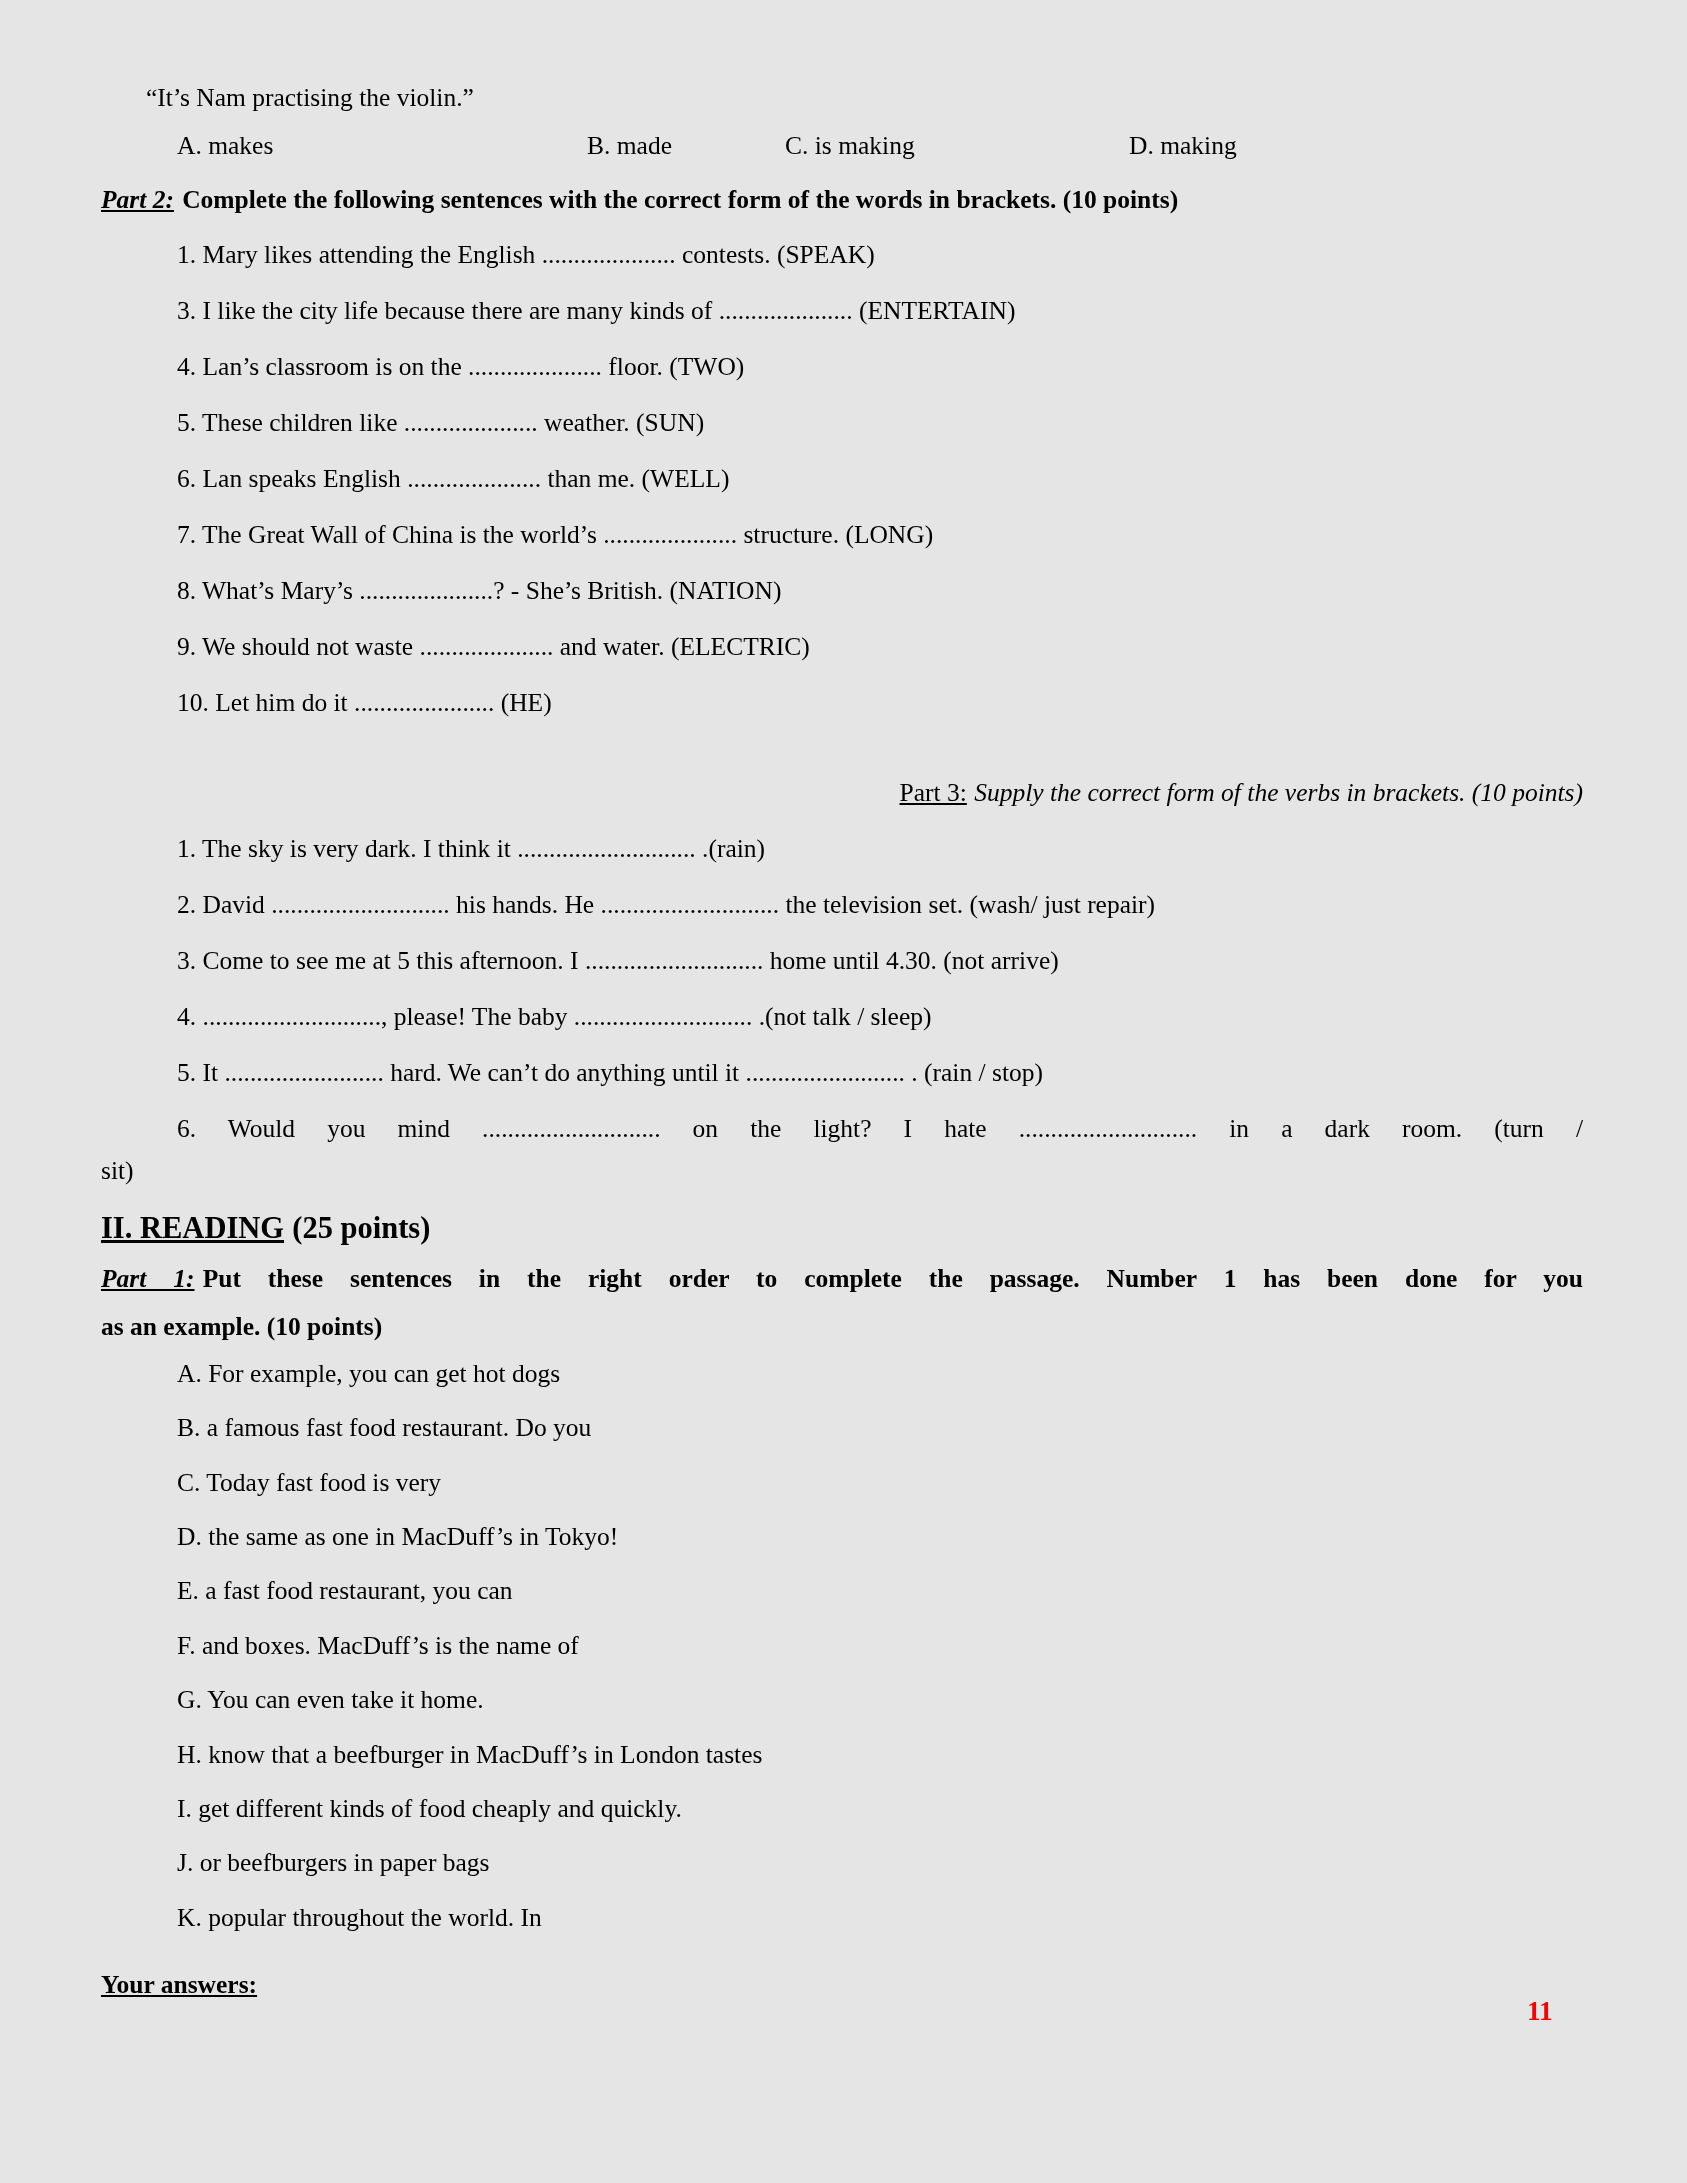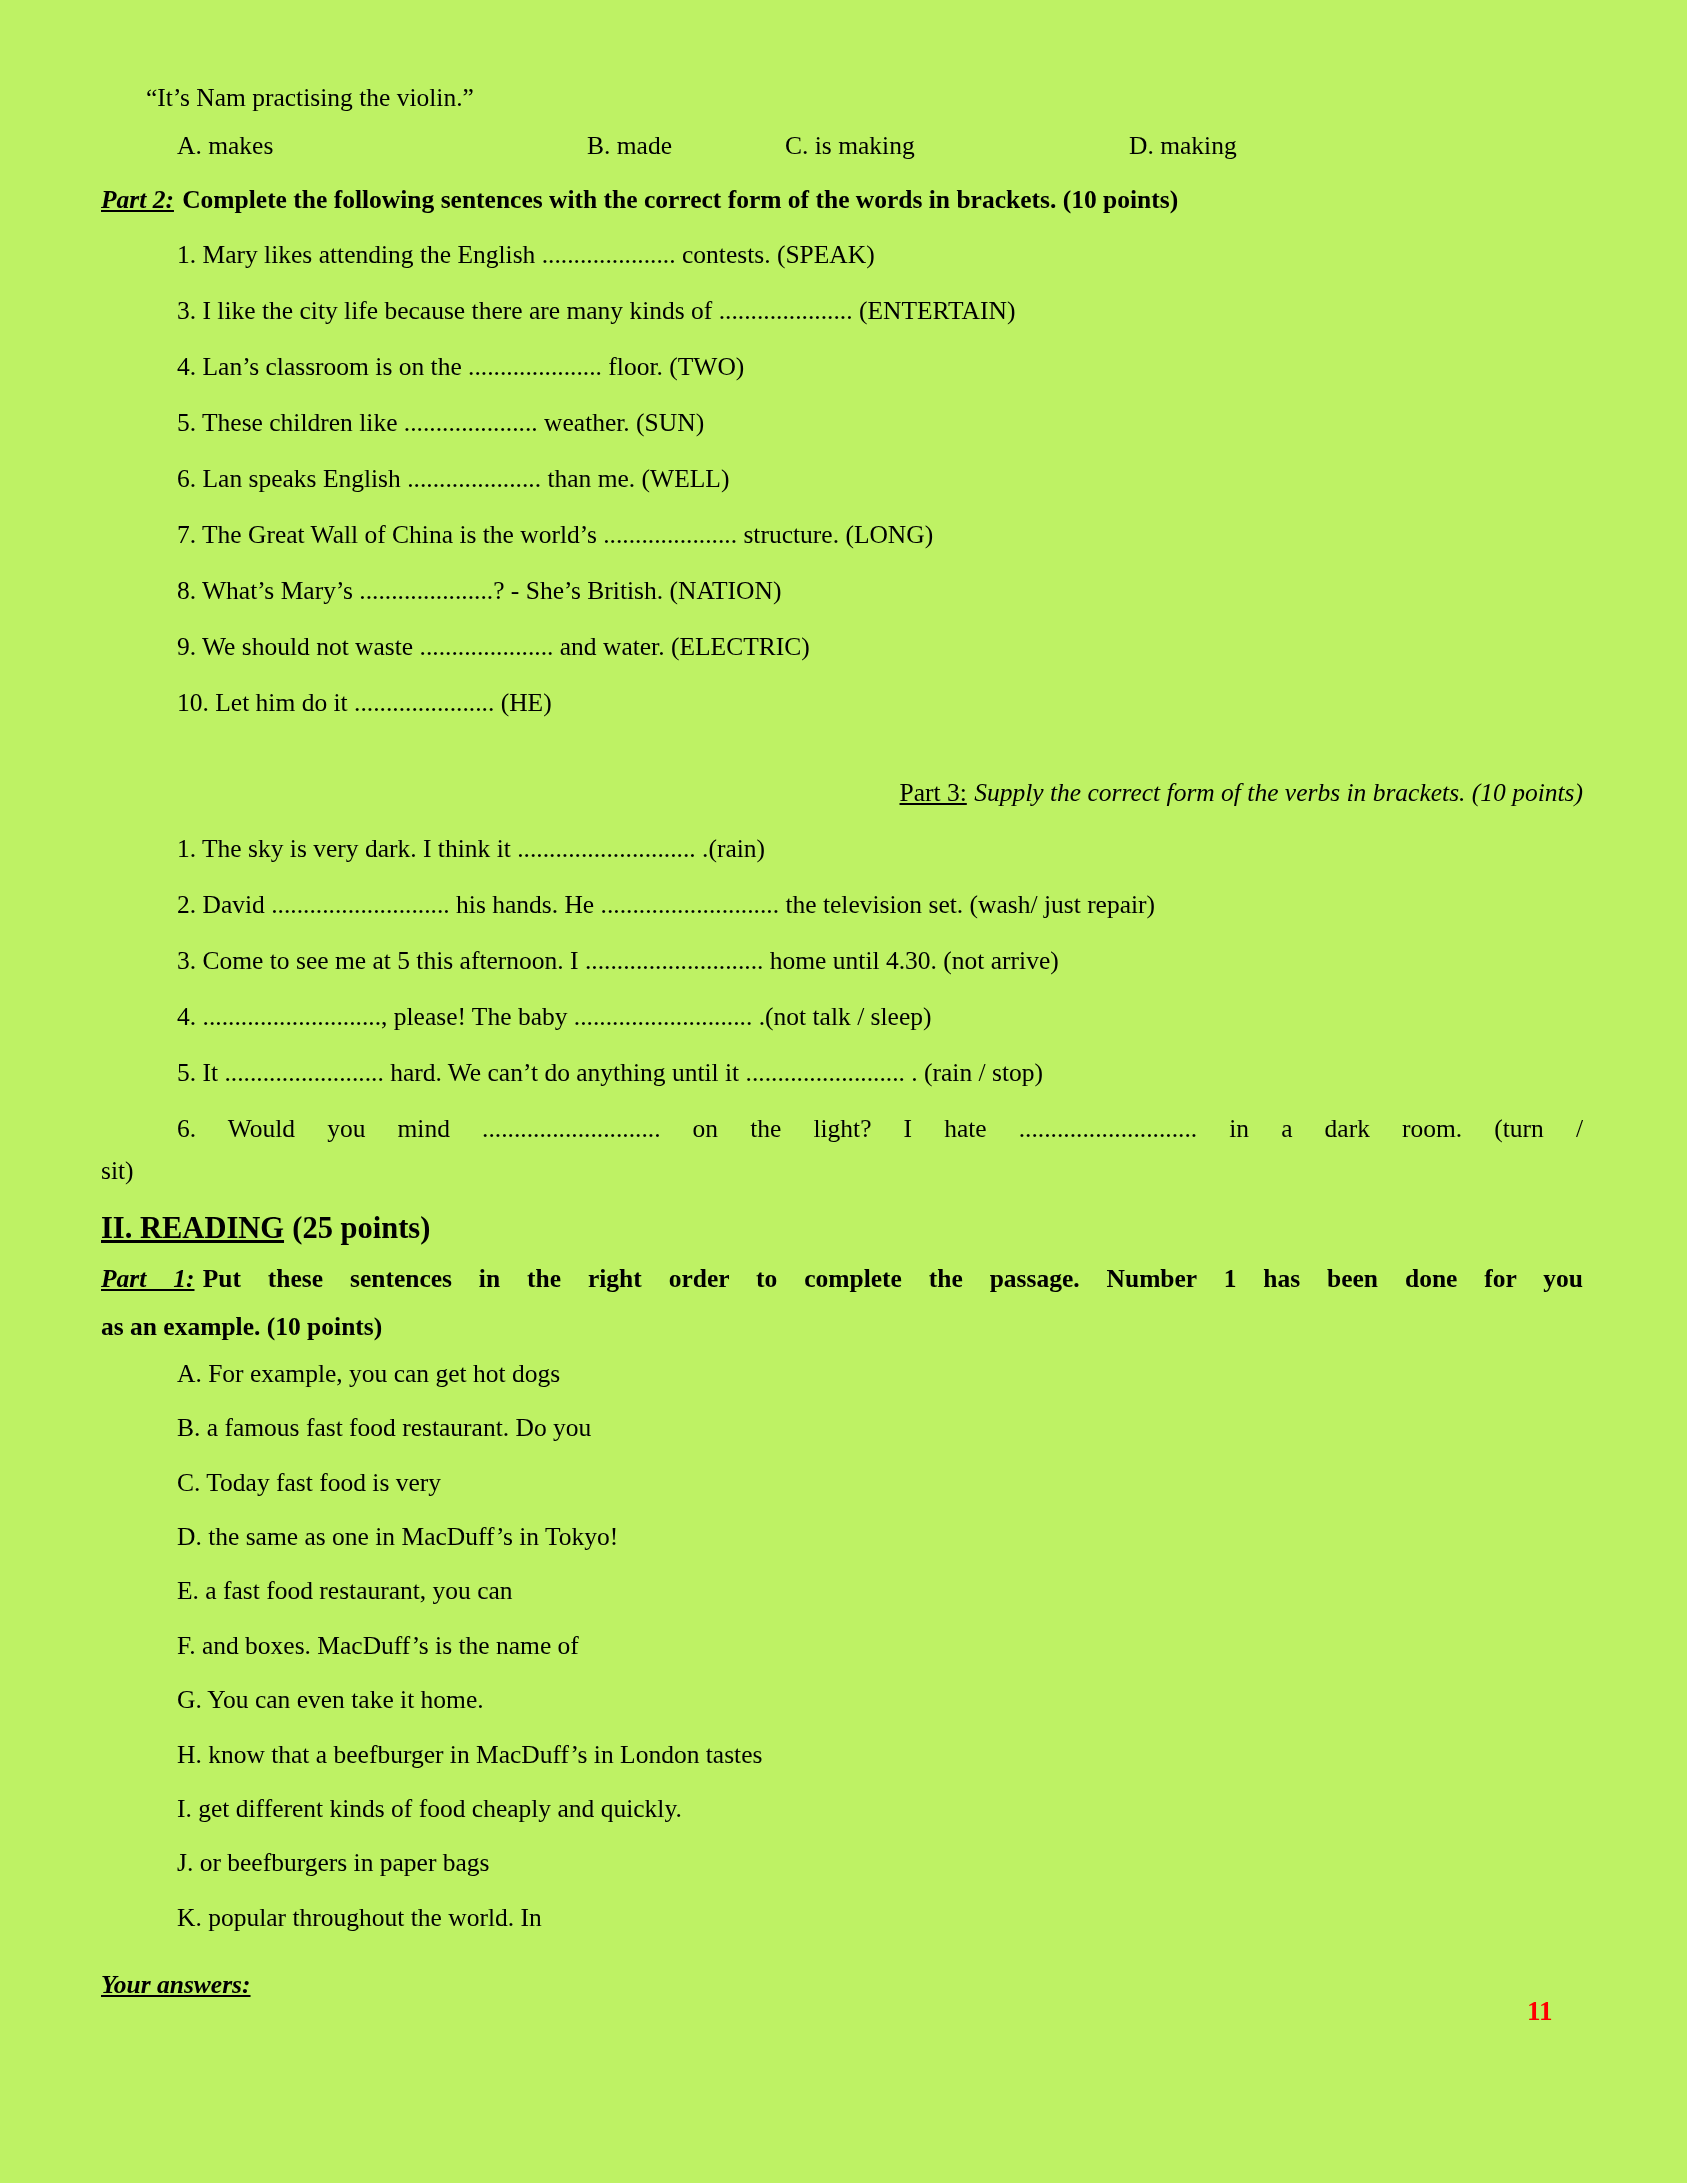"“It’s Nam practising the violin.”" .page { background: #bef264 -> #e5e5e5 }
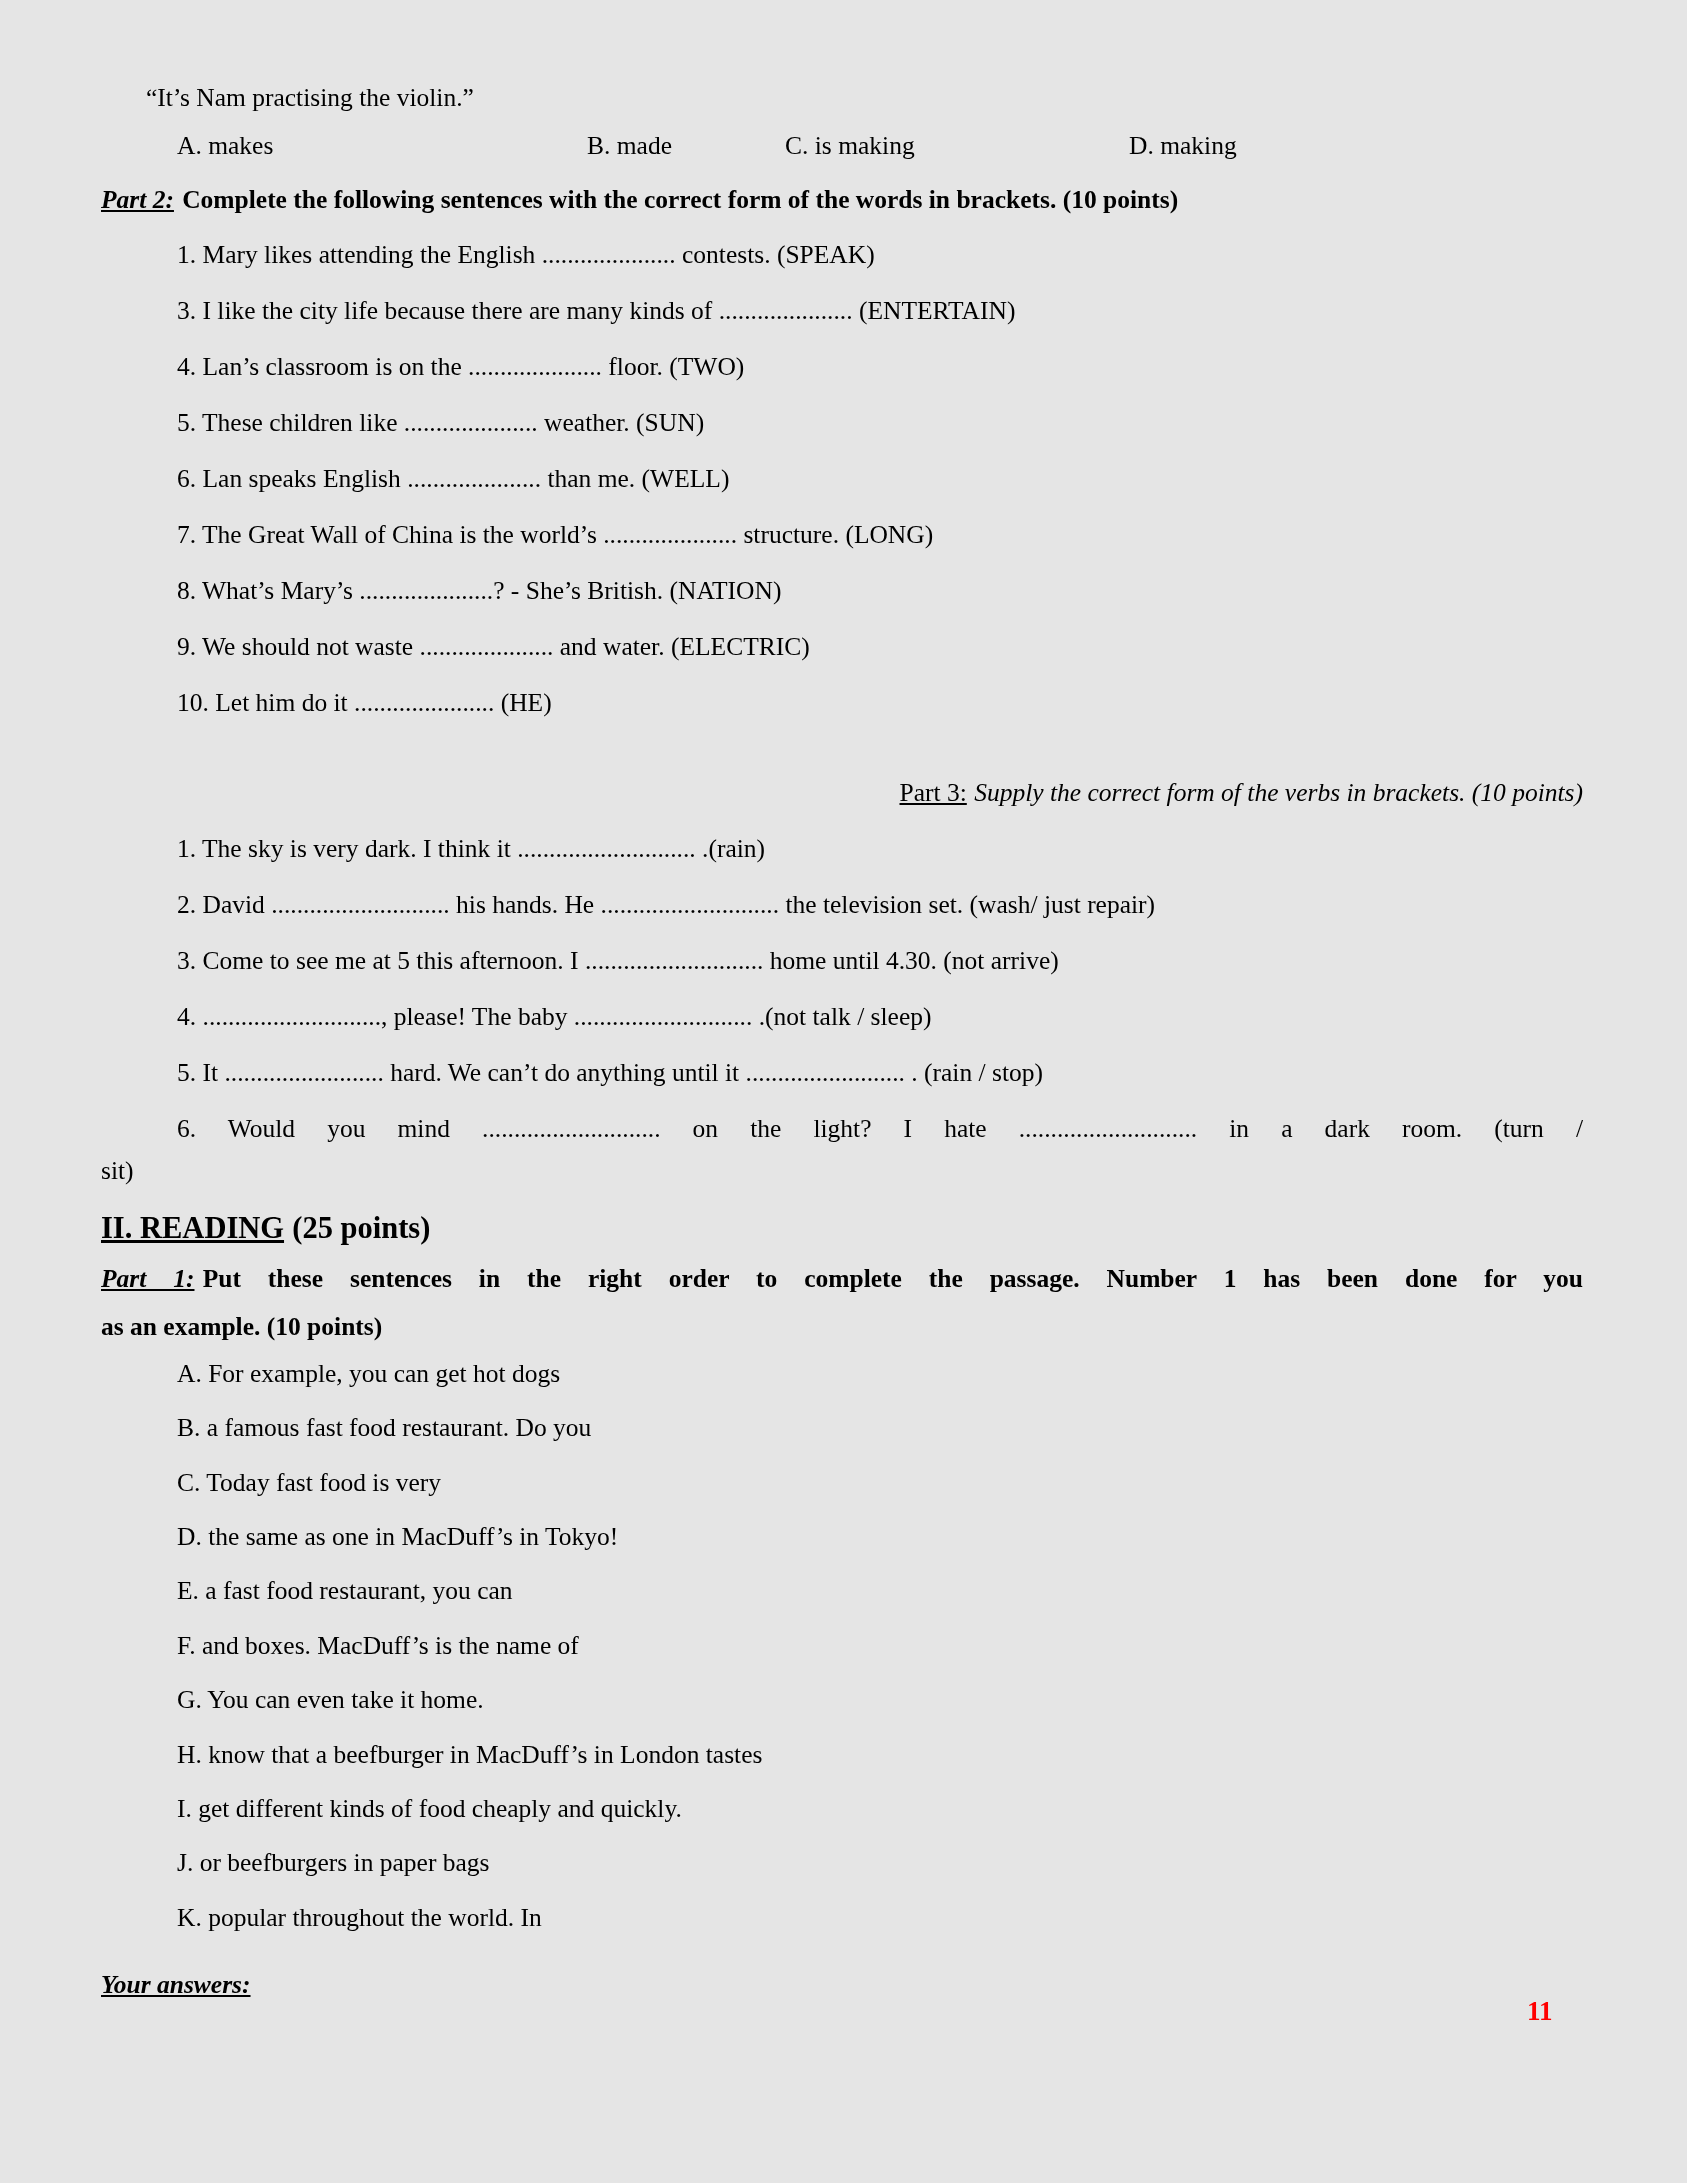"Your answers:" .your-answers { font-style: italic -> none }
